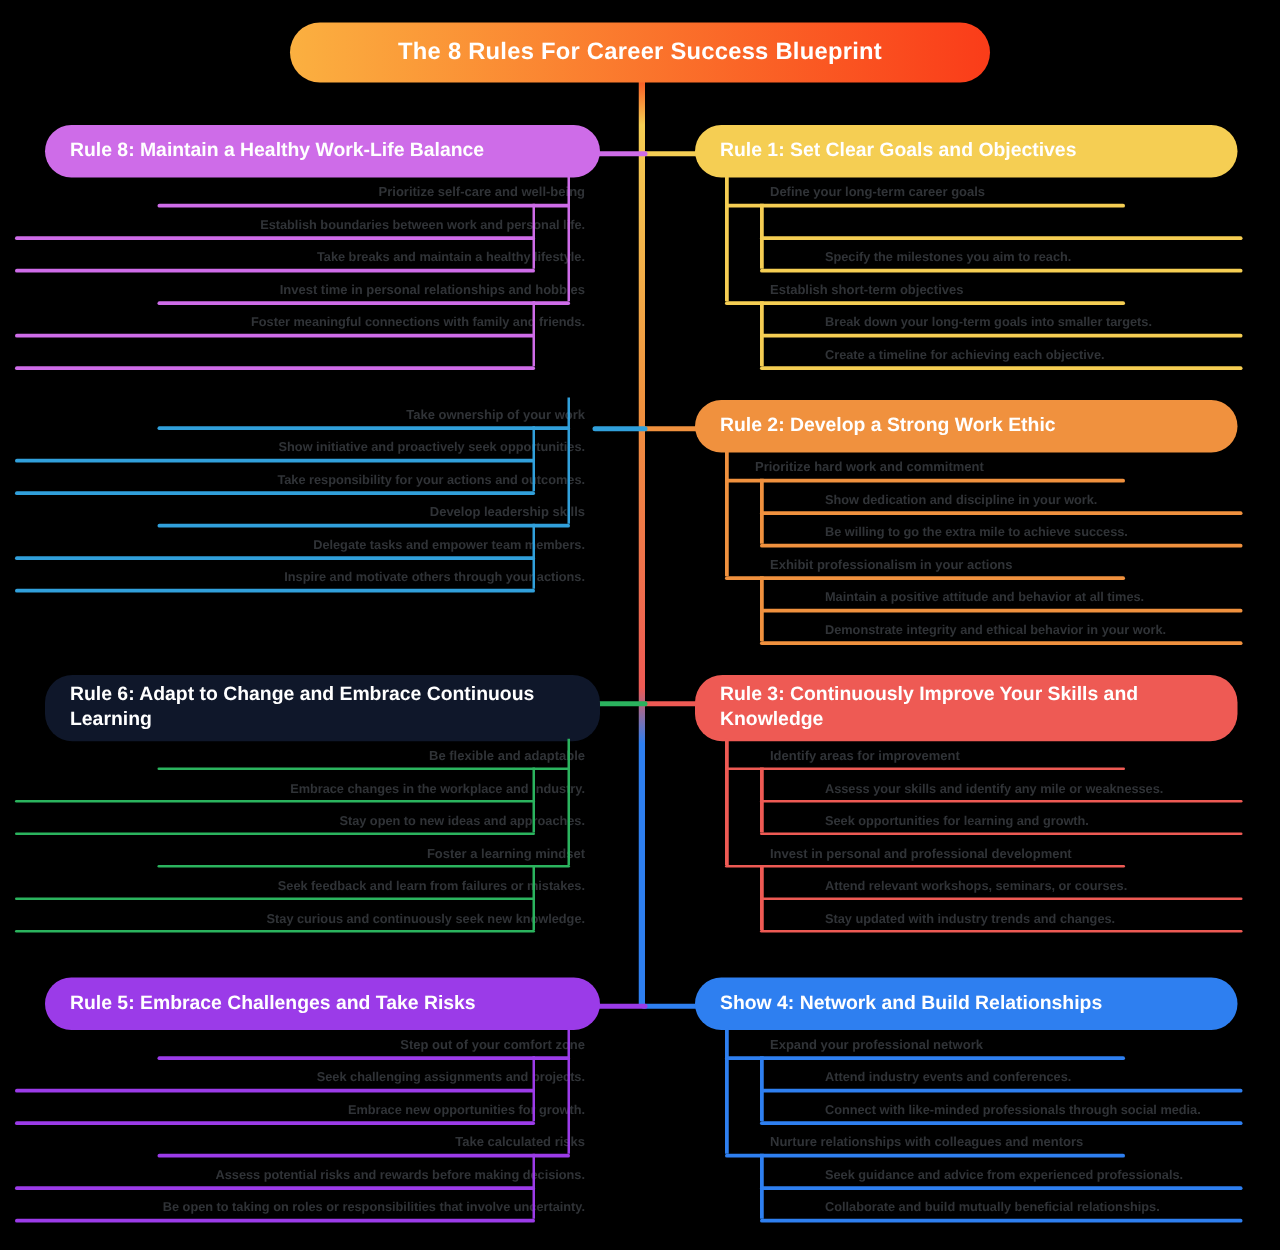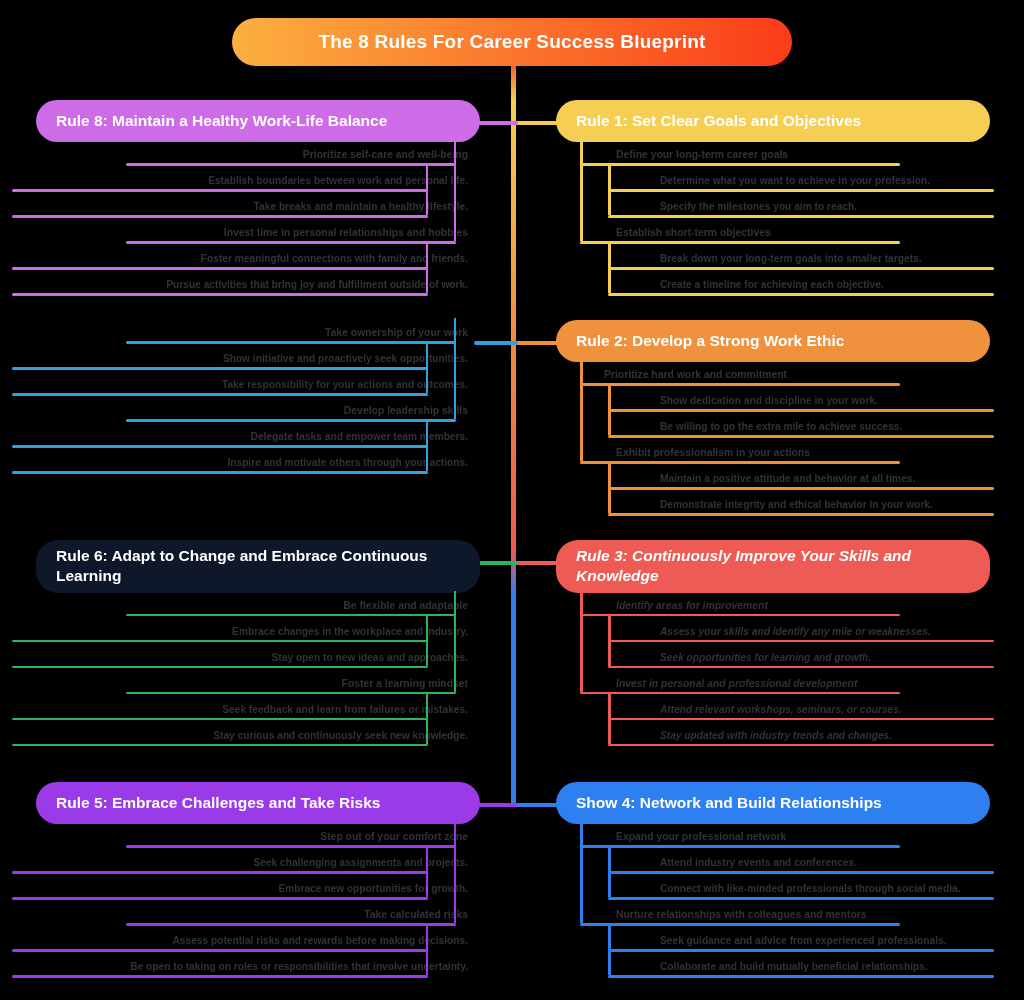"Determine what you want to" div.sub-label { html: <div>Determine what you want to achieve in your profession.</div> -> none }
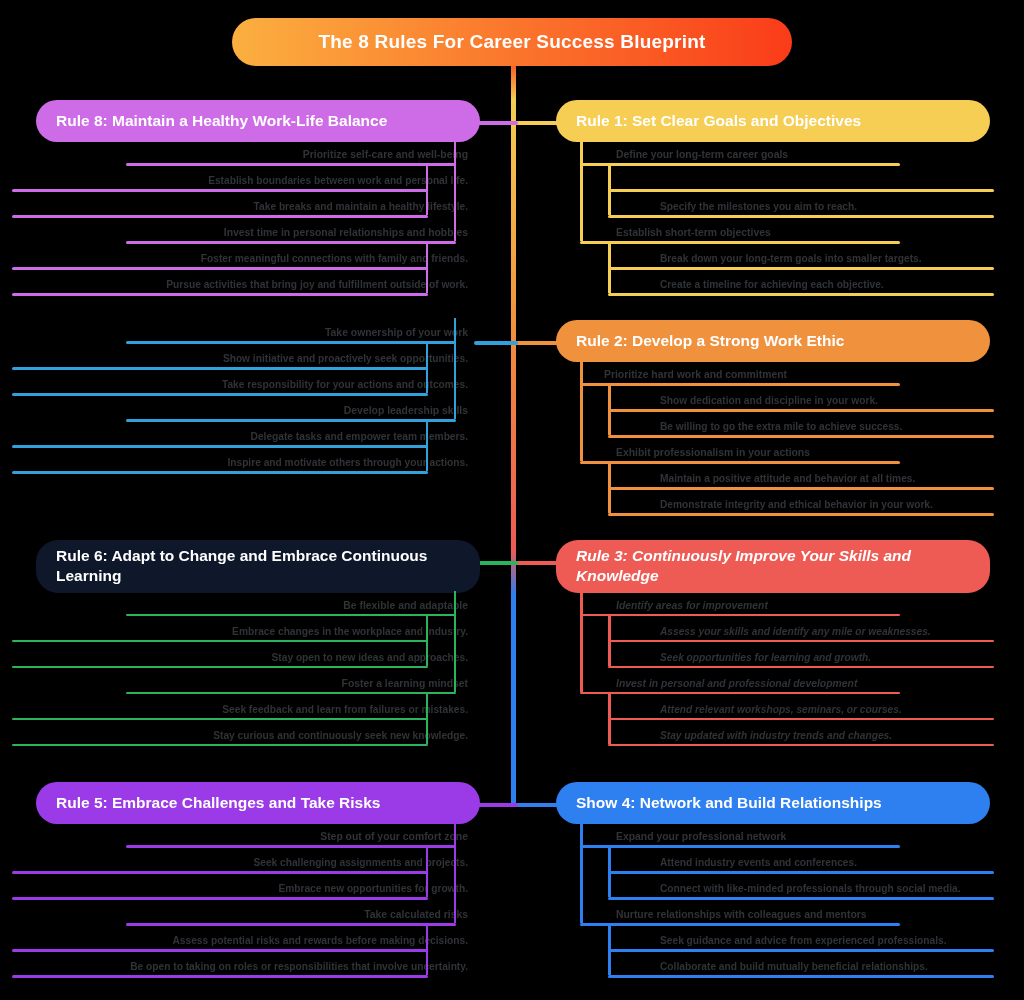"Pursue activities that bring joy" div.sub-label { html: <div>Pursue activities that bring joy and fulfillment outside of work.</div> -> none }
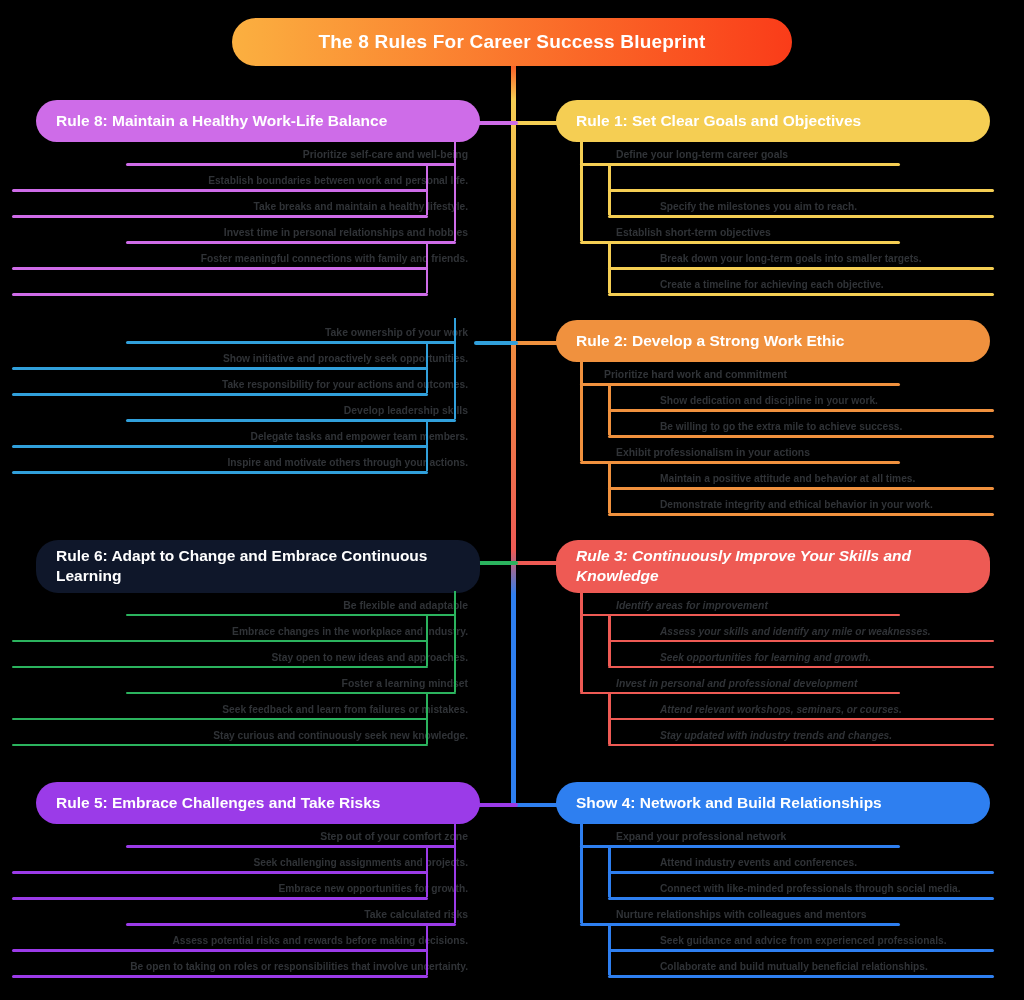"Rule 3: Continuously Improve Your" div.rule { font-style: italic -> none }
